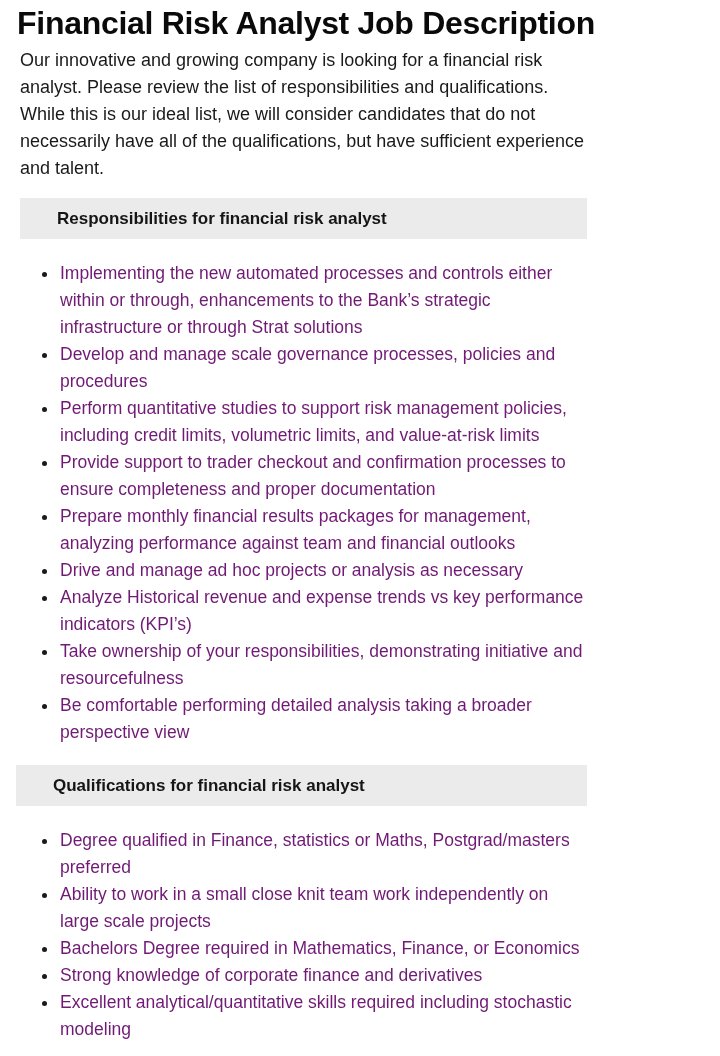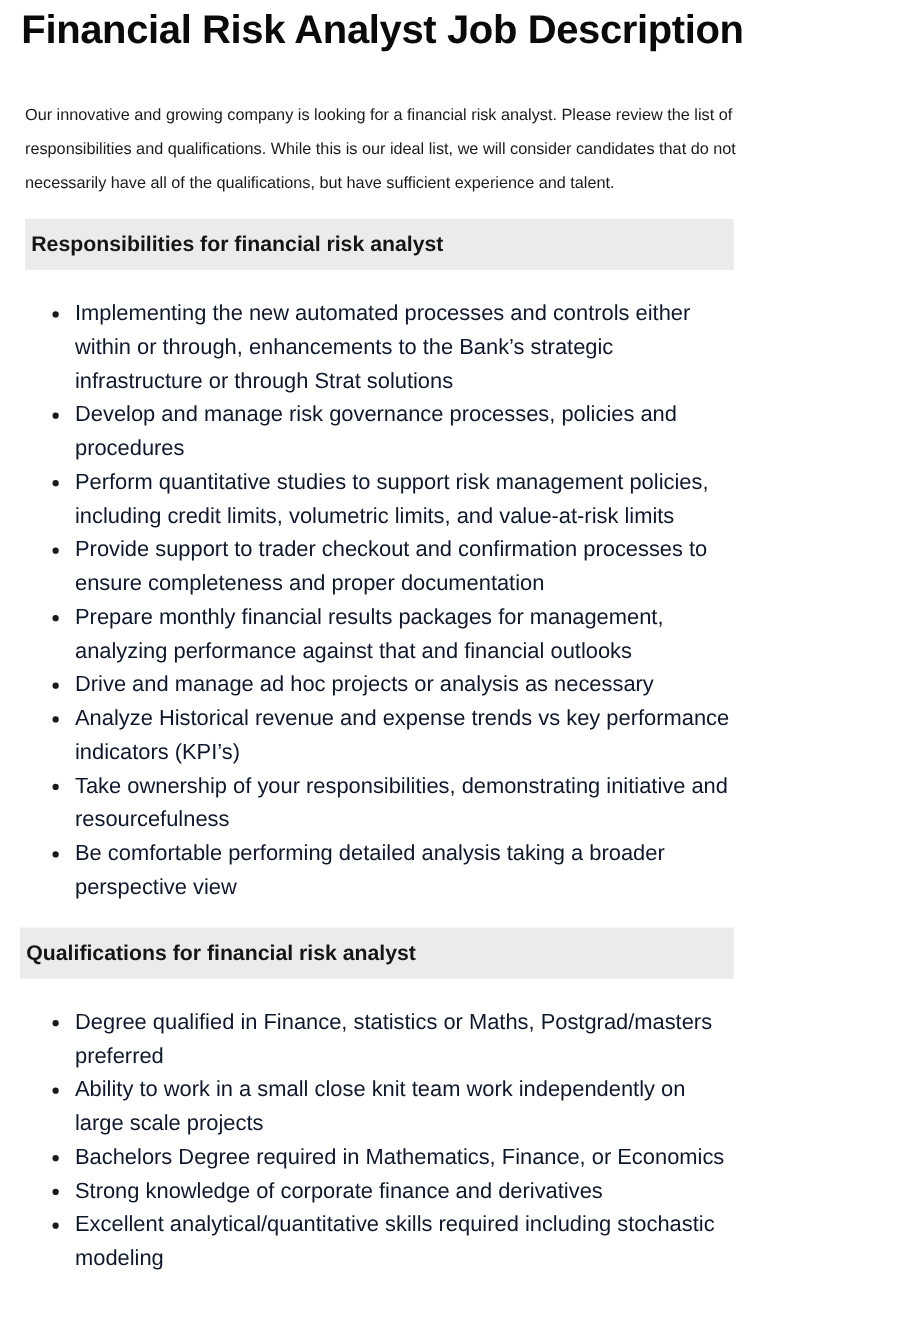"Our innovative and growing company" .intro { font-size: 13px -> 18px; margin: 35px 20px 0 20px -> 4px 20px 0 20px }
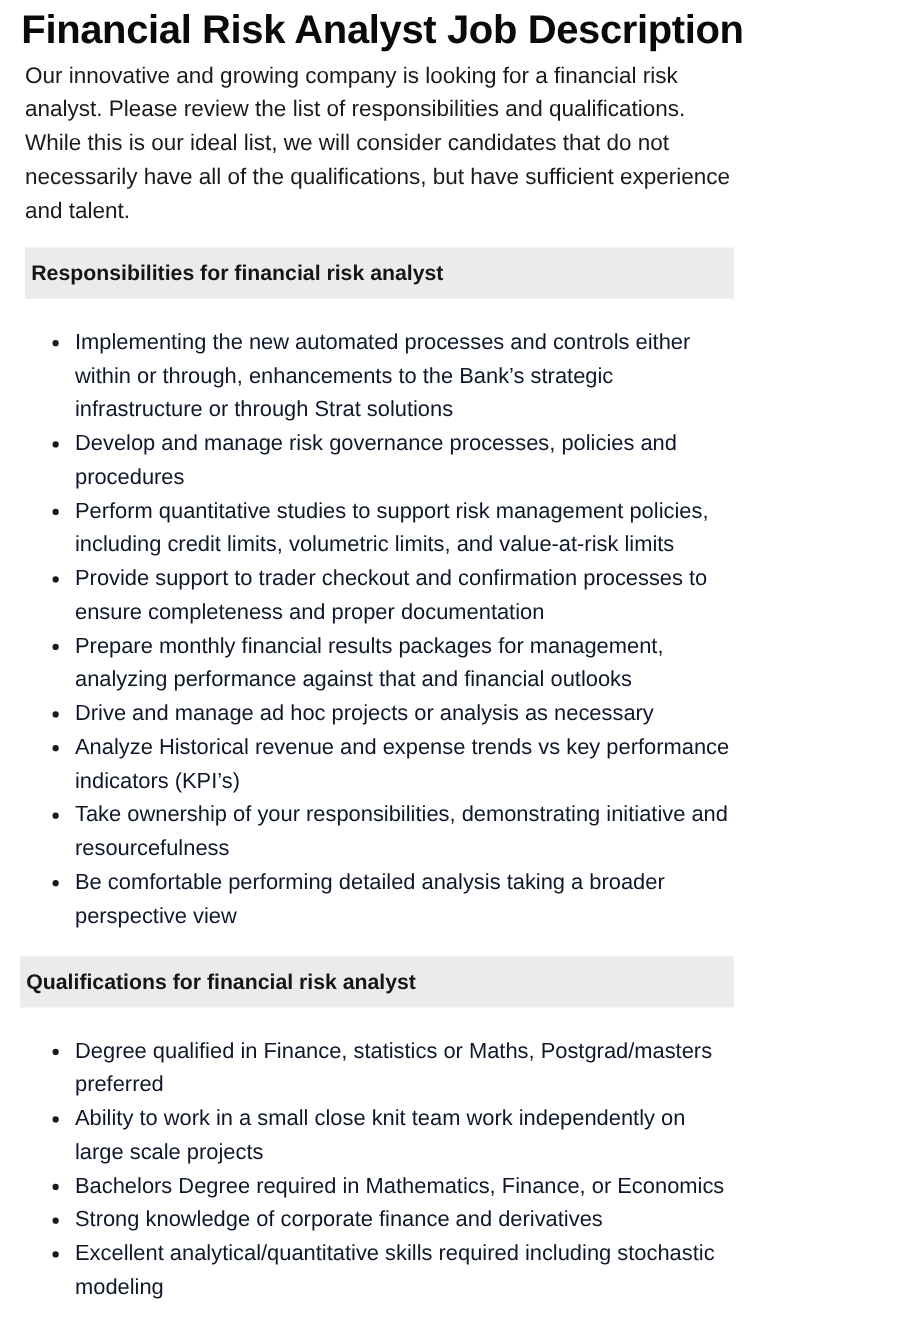"Responsibilities for financial risk" .section-header { padding-left: 5px -> 37px }
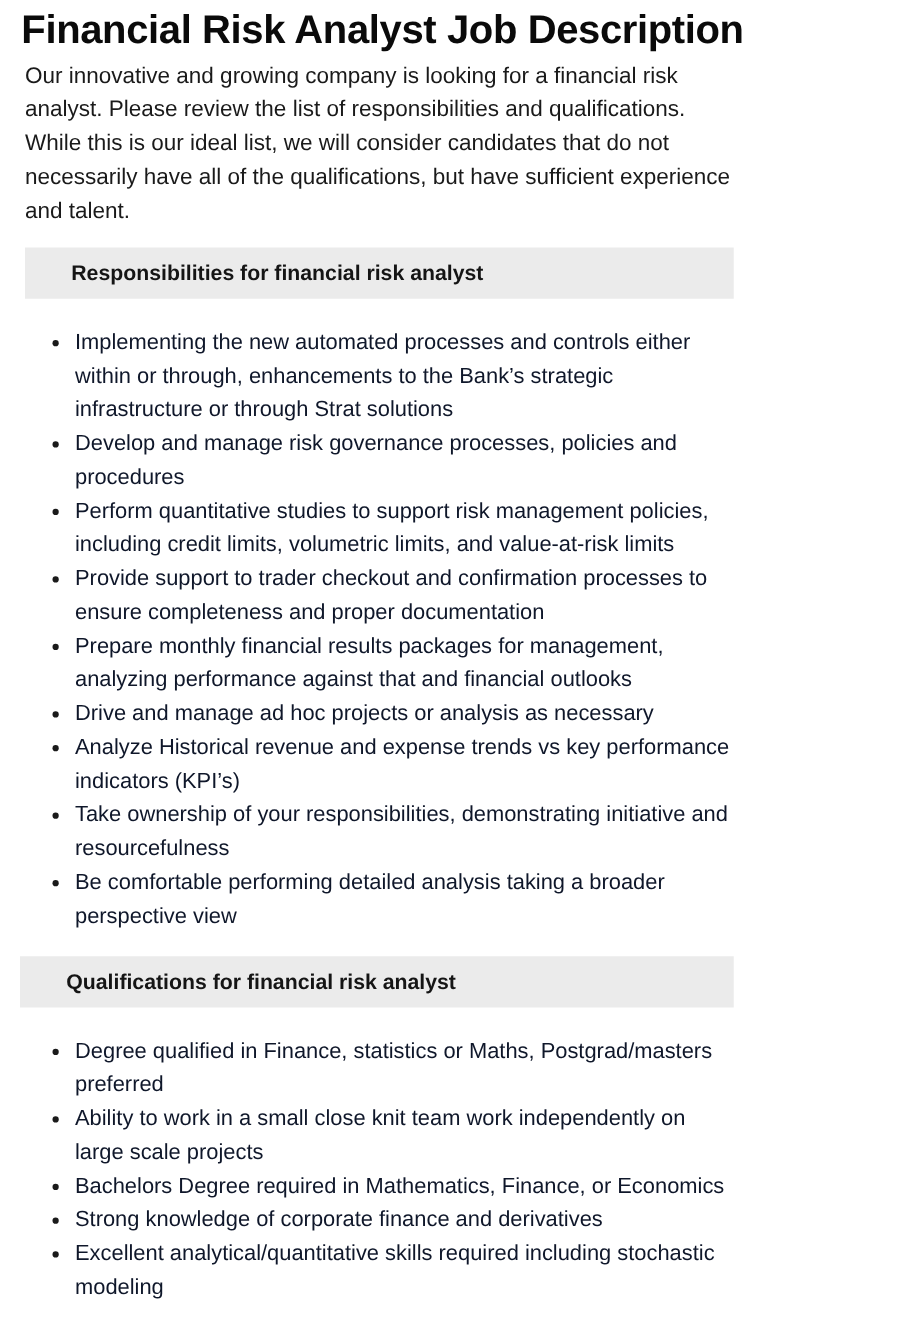"Implementing the new automated processes" ul.items li { color: #0f172a -> #701a75 }
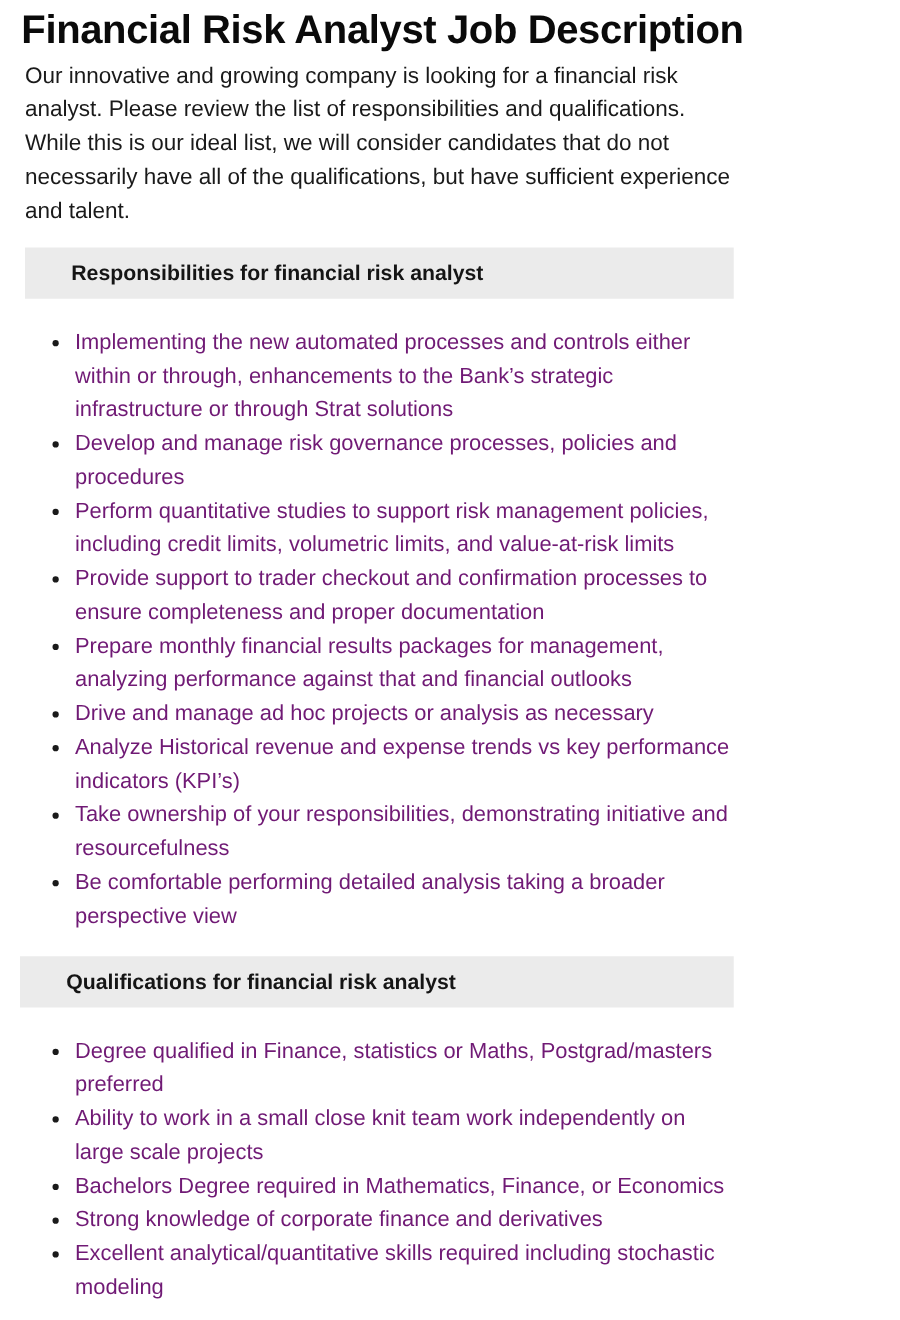"Develop and manage risk governance" li { text: risk -> scale }
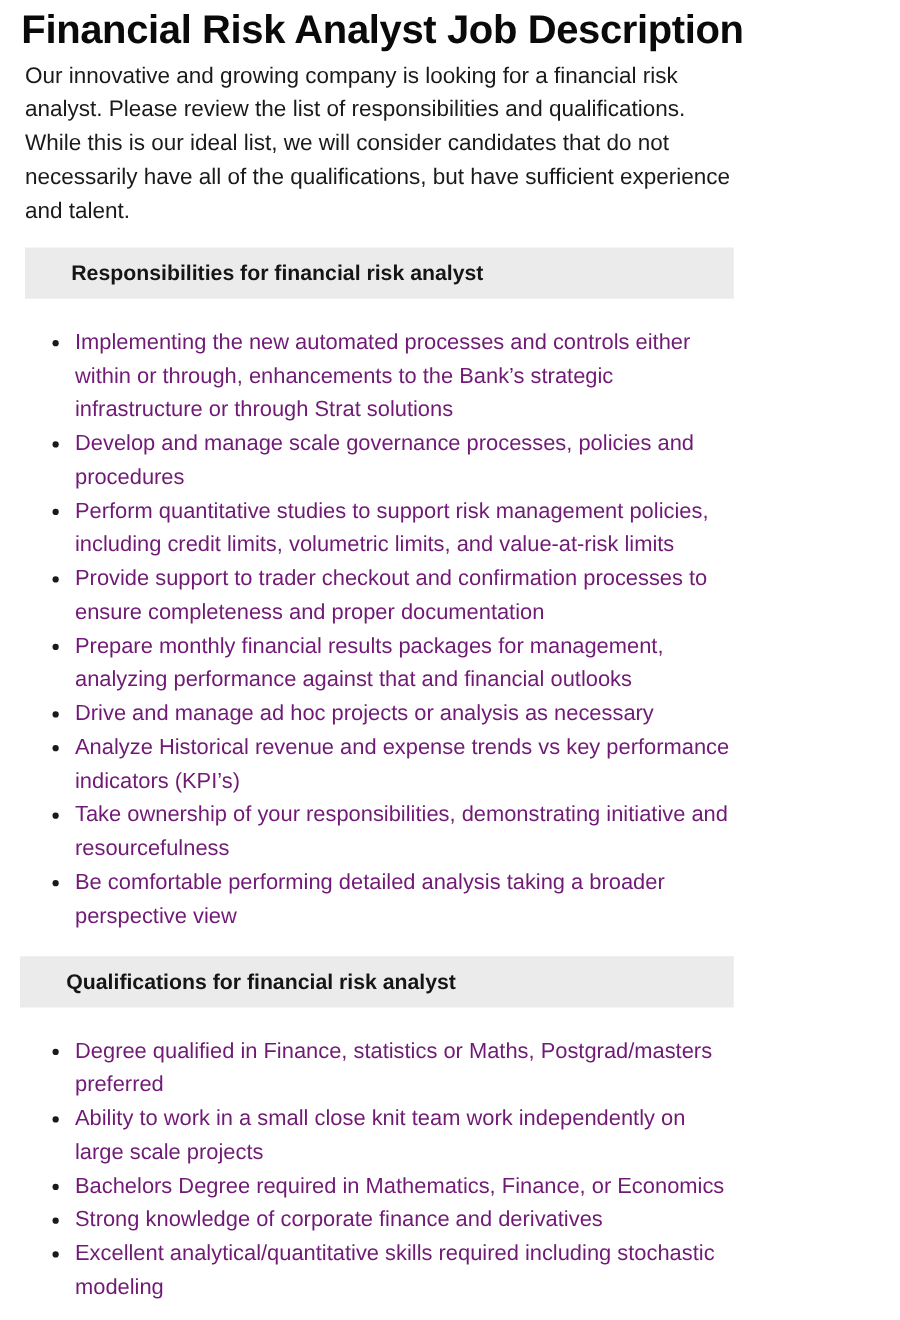"Prepare monthly financial results" li { text: that -> team }
